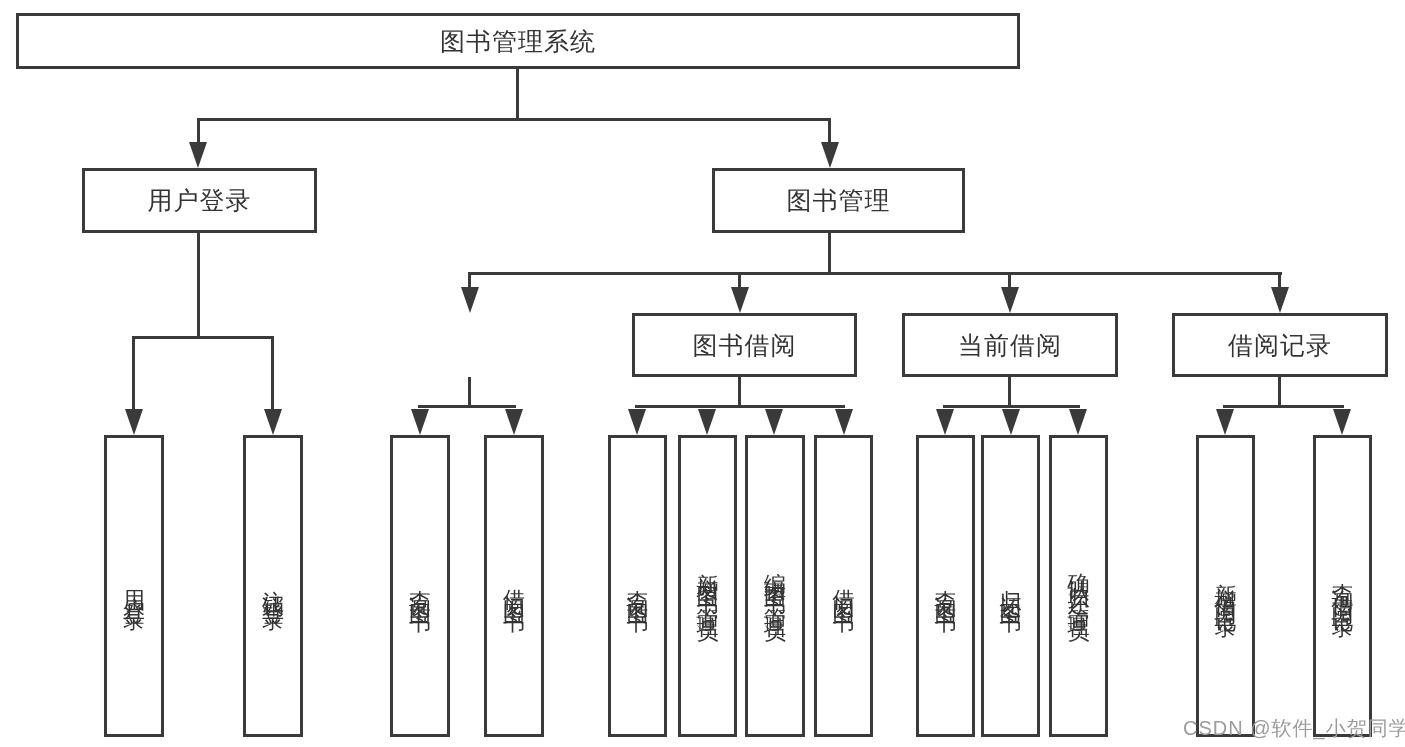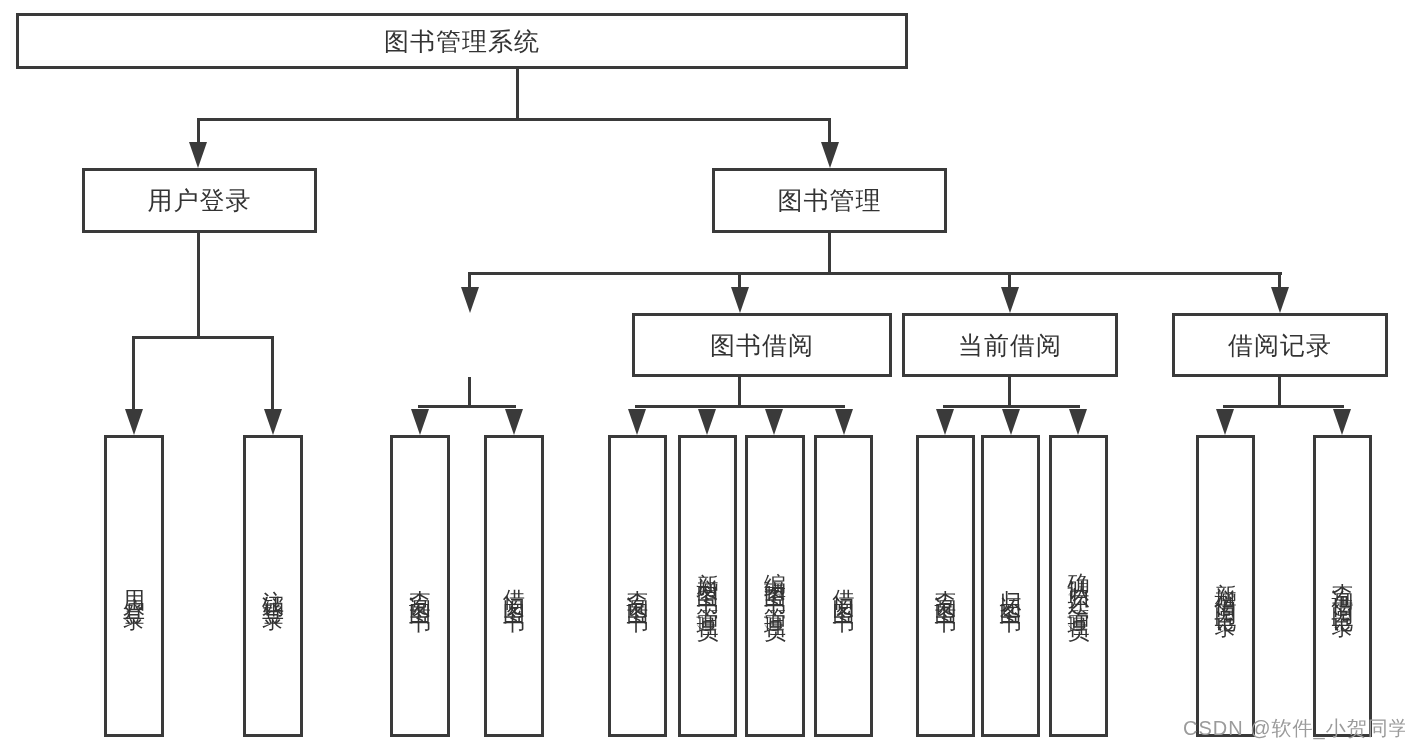"图书管理系统" div.node { width: 892px -> 1004px }
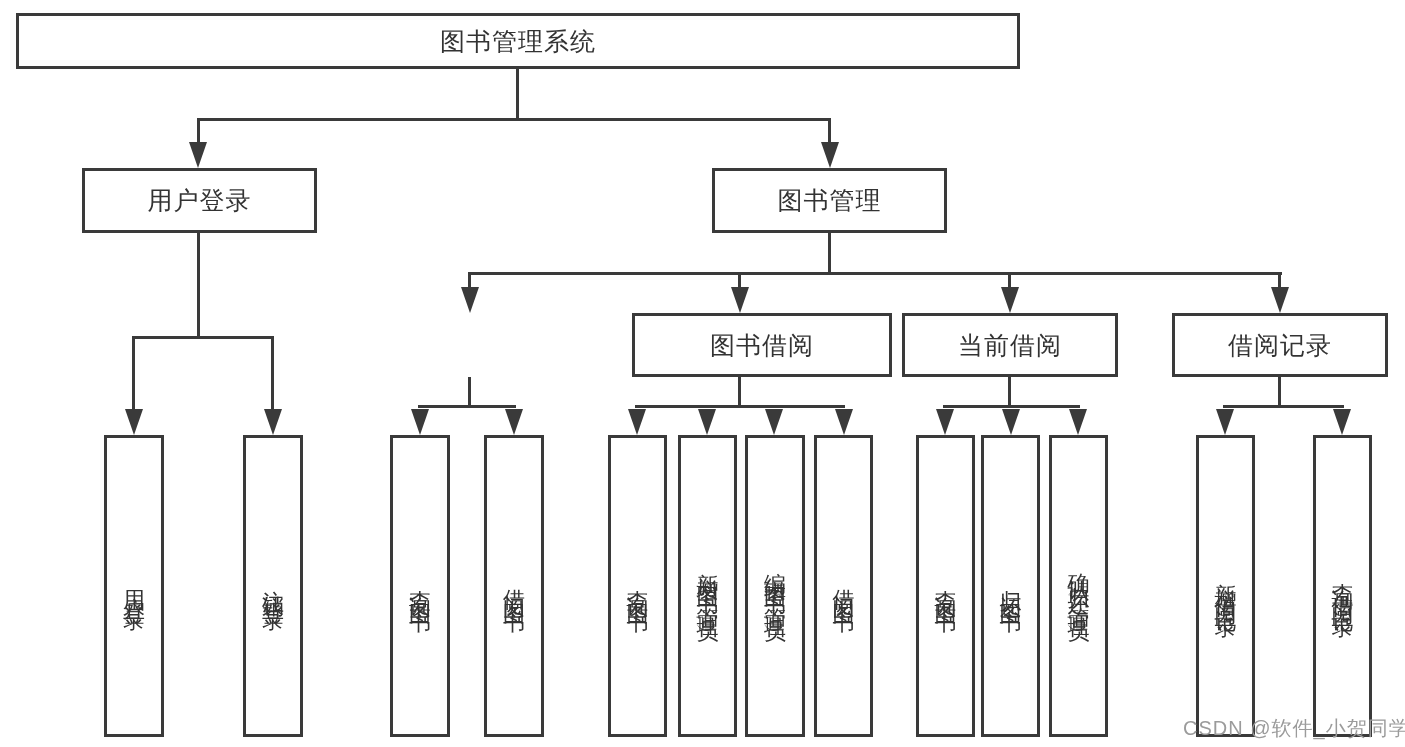"图书管理" div.node { width: 235px -> 253px }
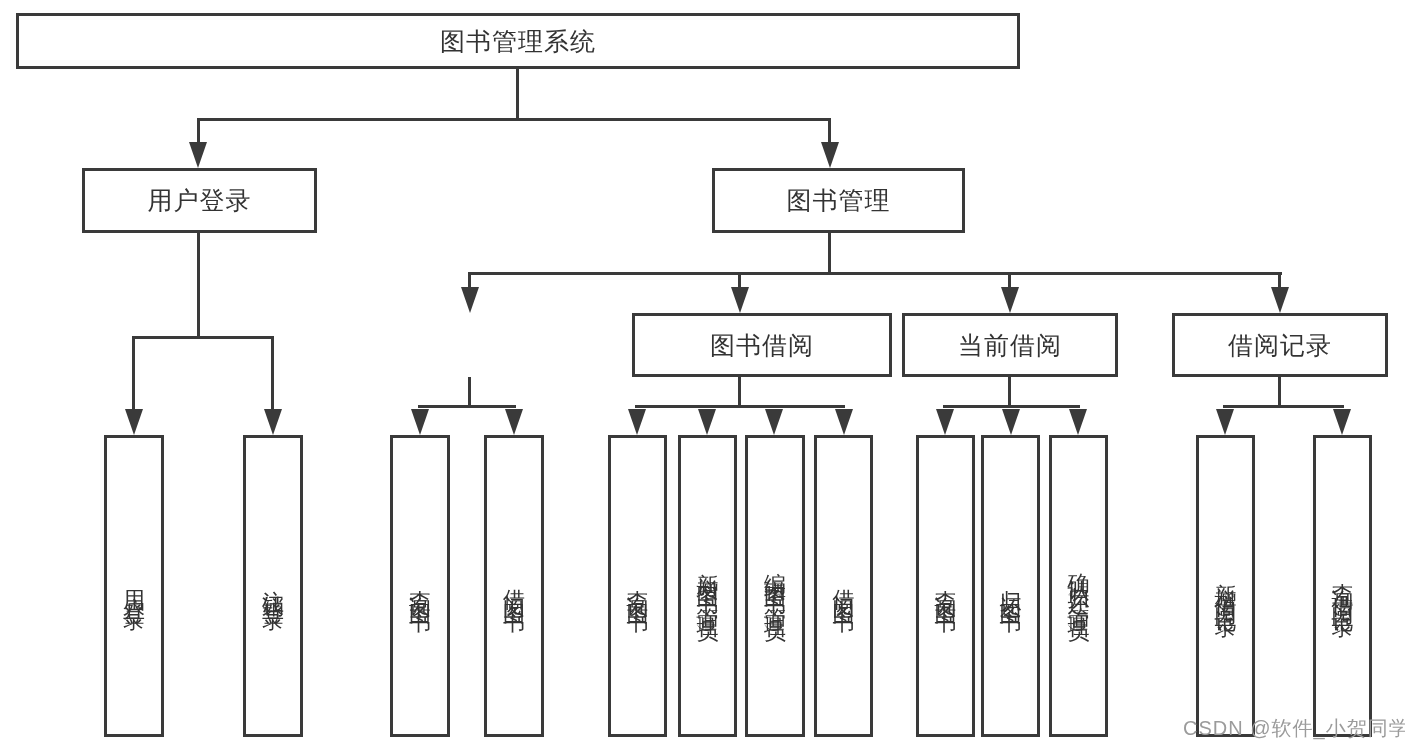"图书借阅" div.node { width: 260px -> 225px }
